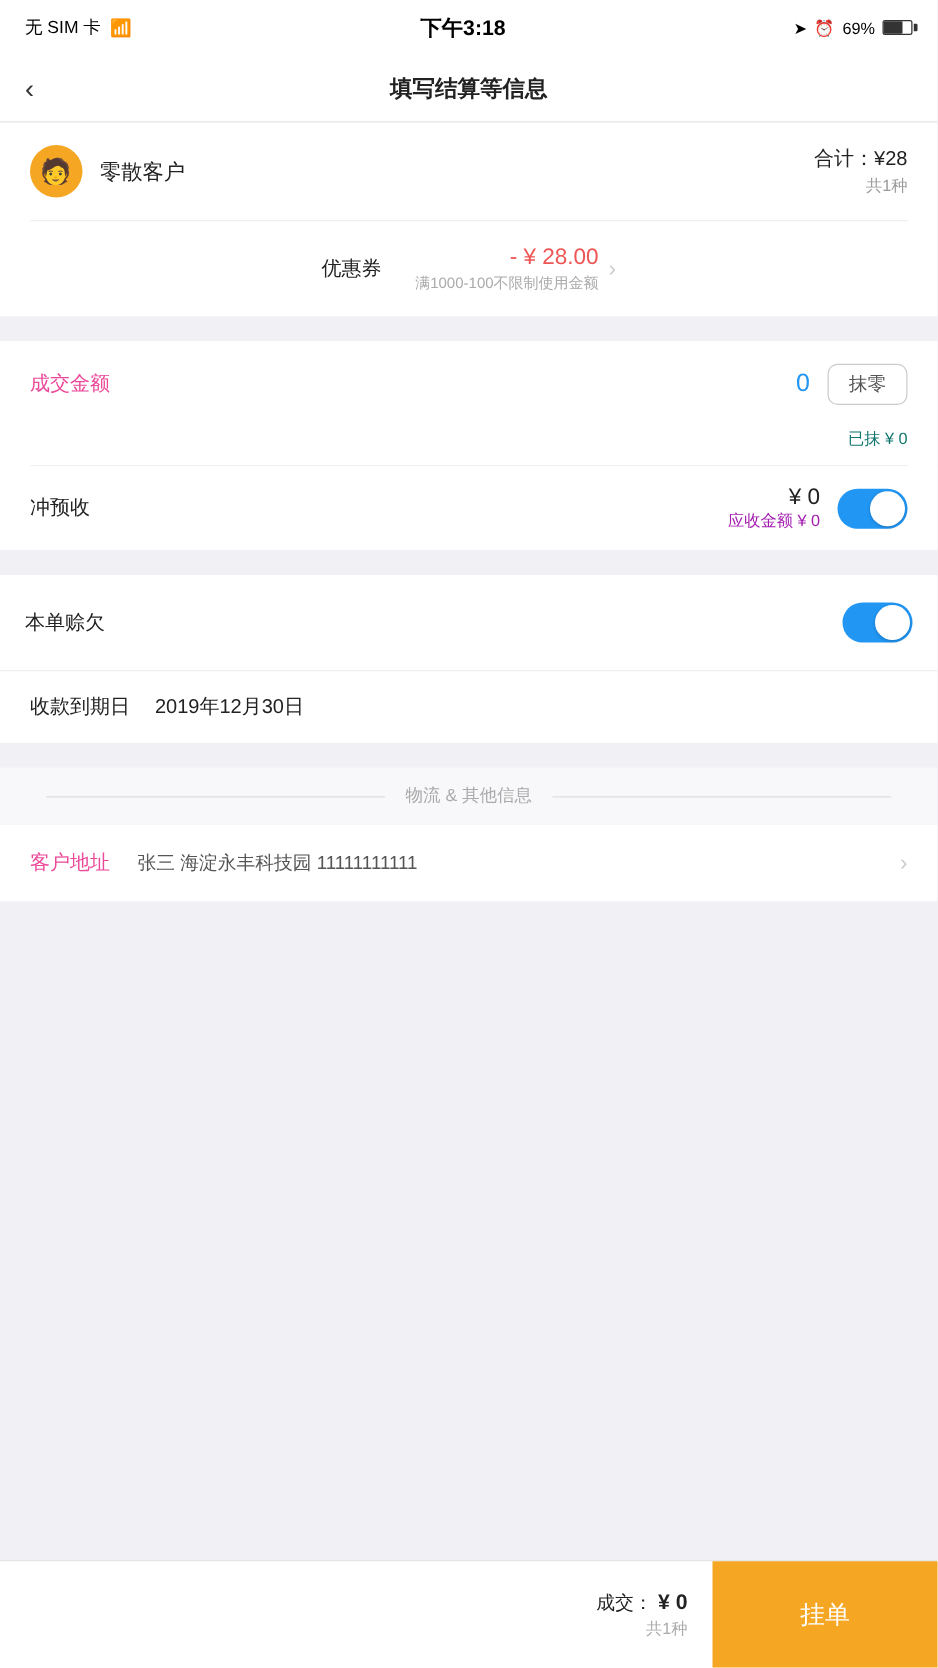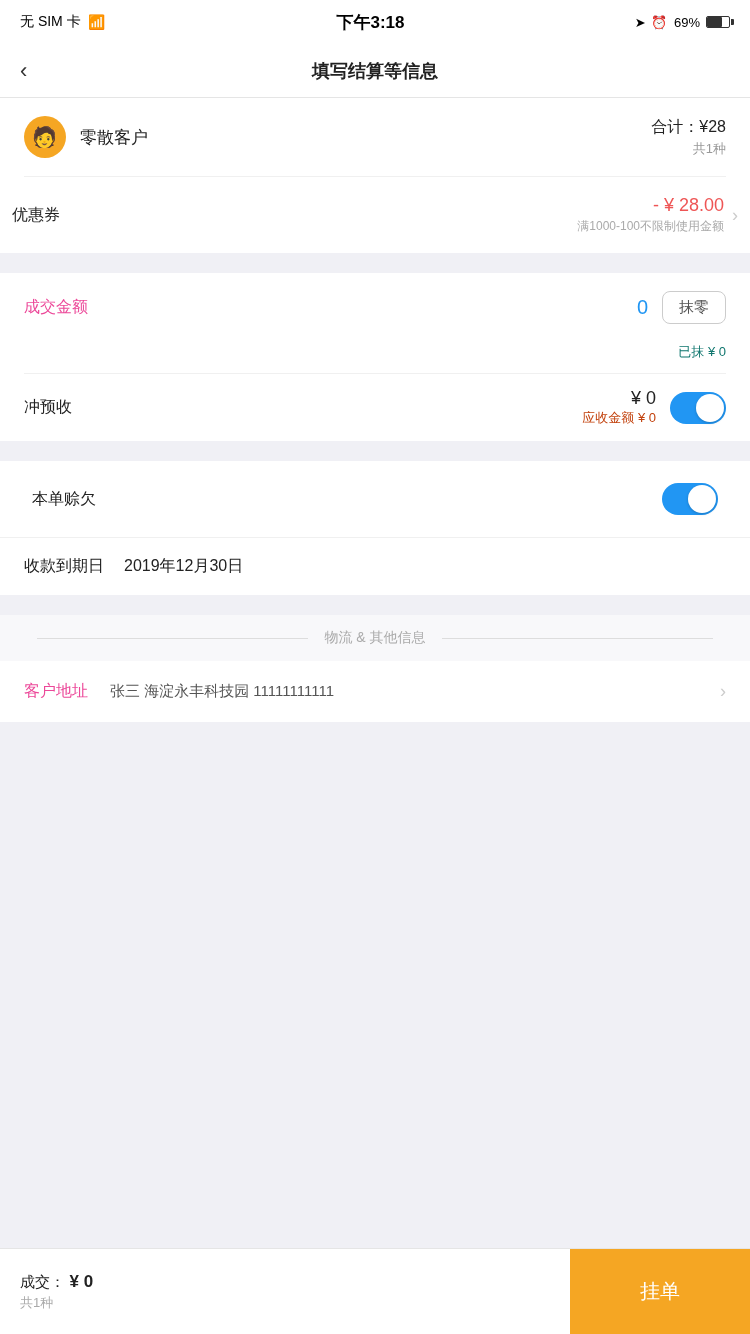"优惠券" .coupon-row { justify-content: space-between -> center; padding: 18px 12px -> 18px 24px }
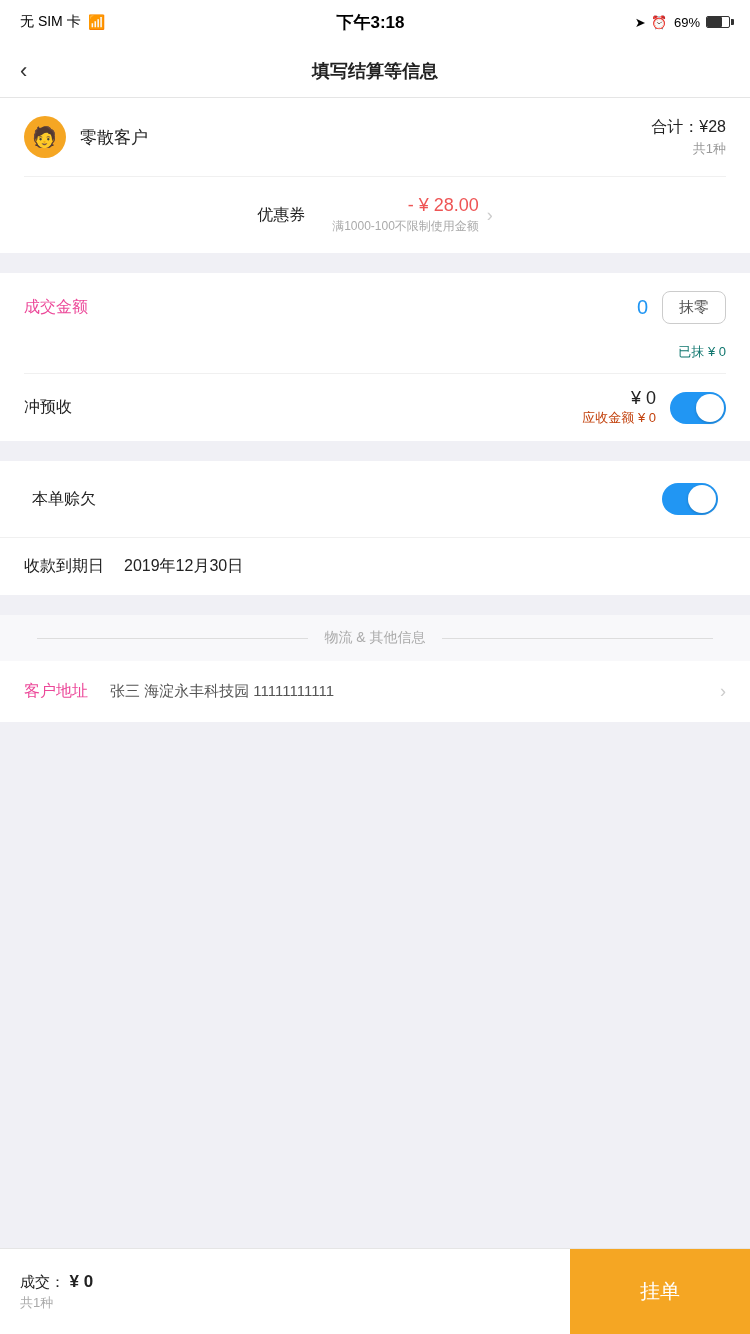"应收金额 ¥ 0" .prepay-sub { color: #c2410c -> #a21caf }
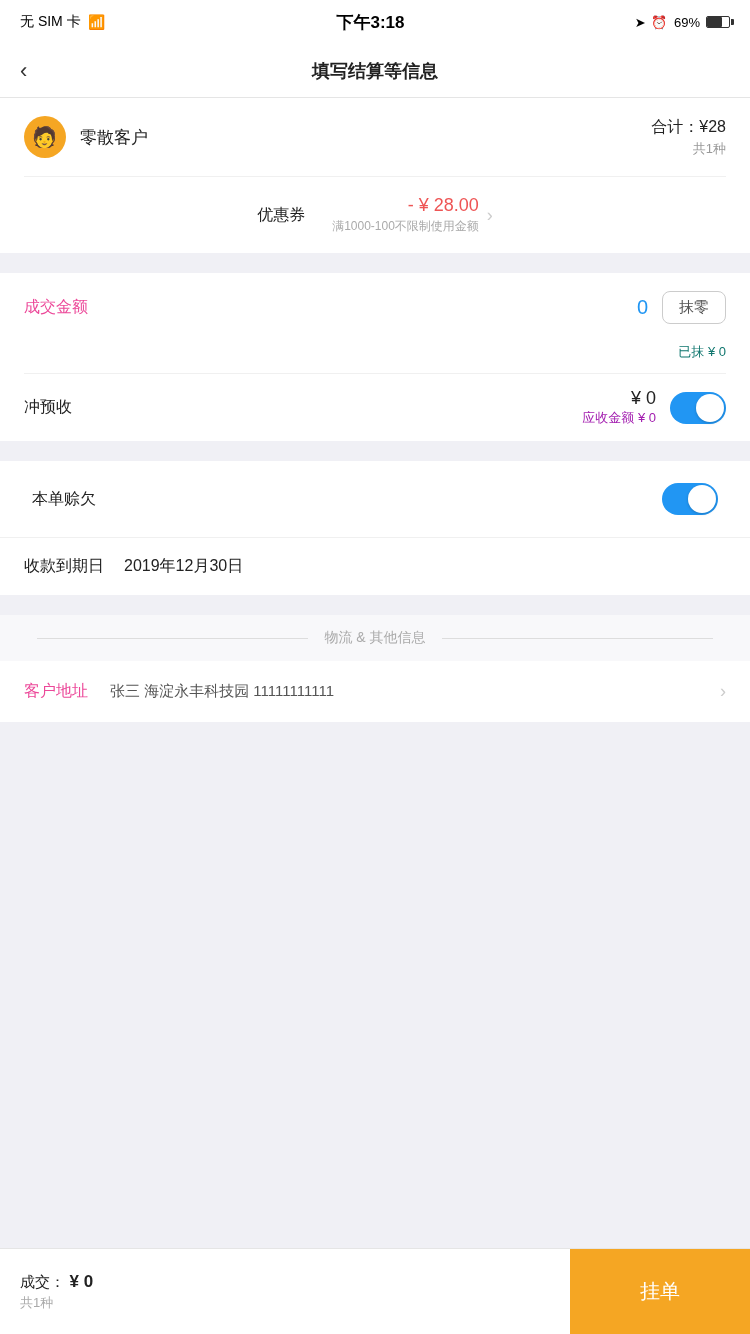"本单赊欠" .debt-row { padding: 22px 32px -> 22px 20px }
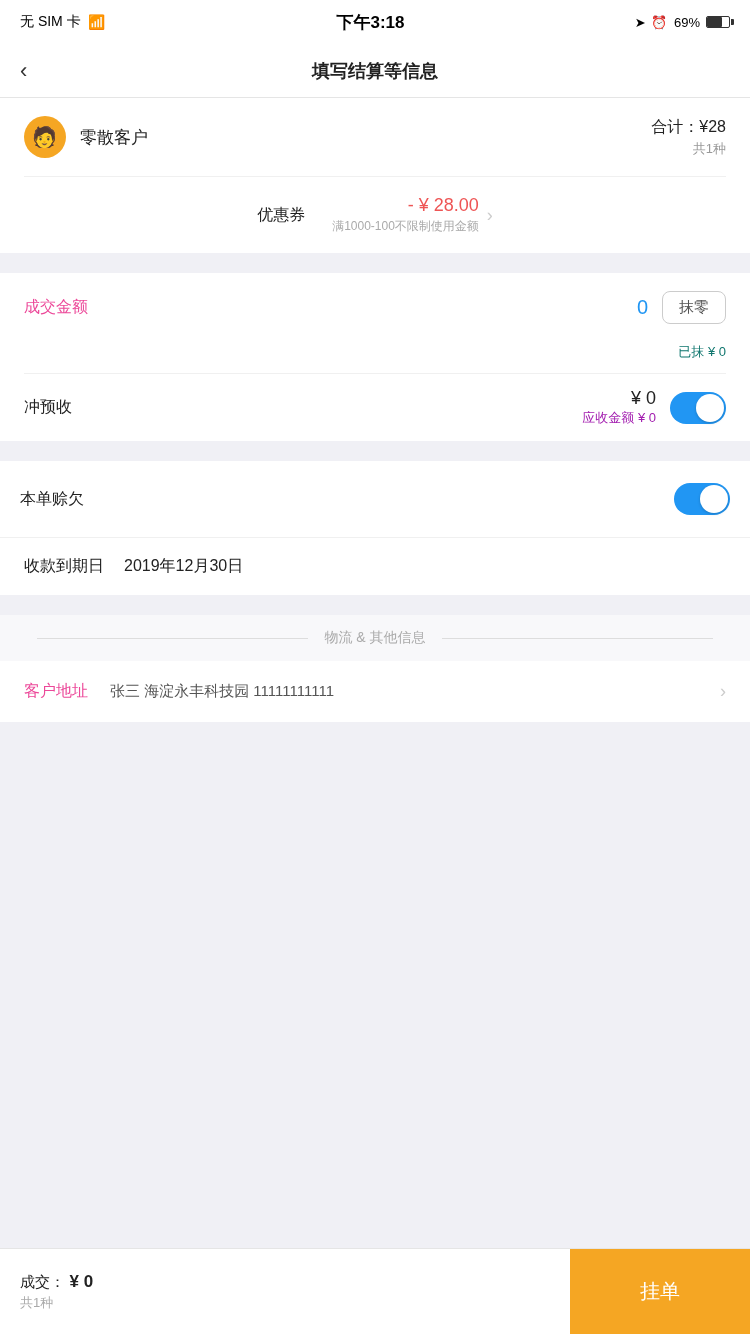"成交： ¥ 0" .bottom-info { align-items: none -> flex-end }
